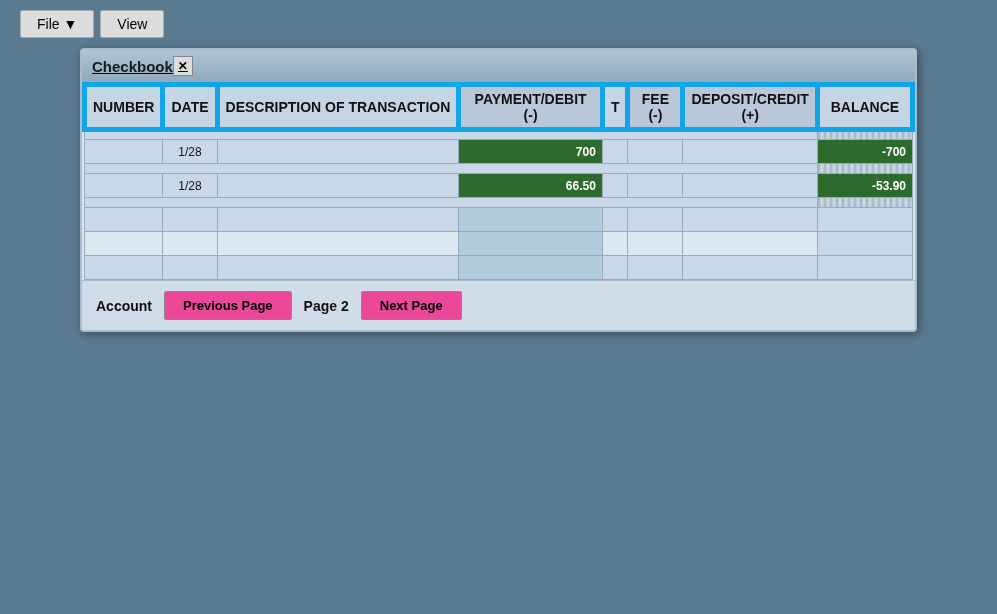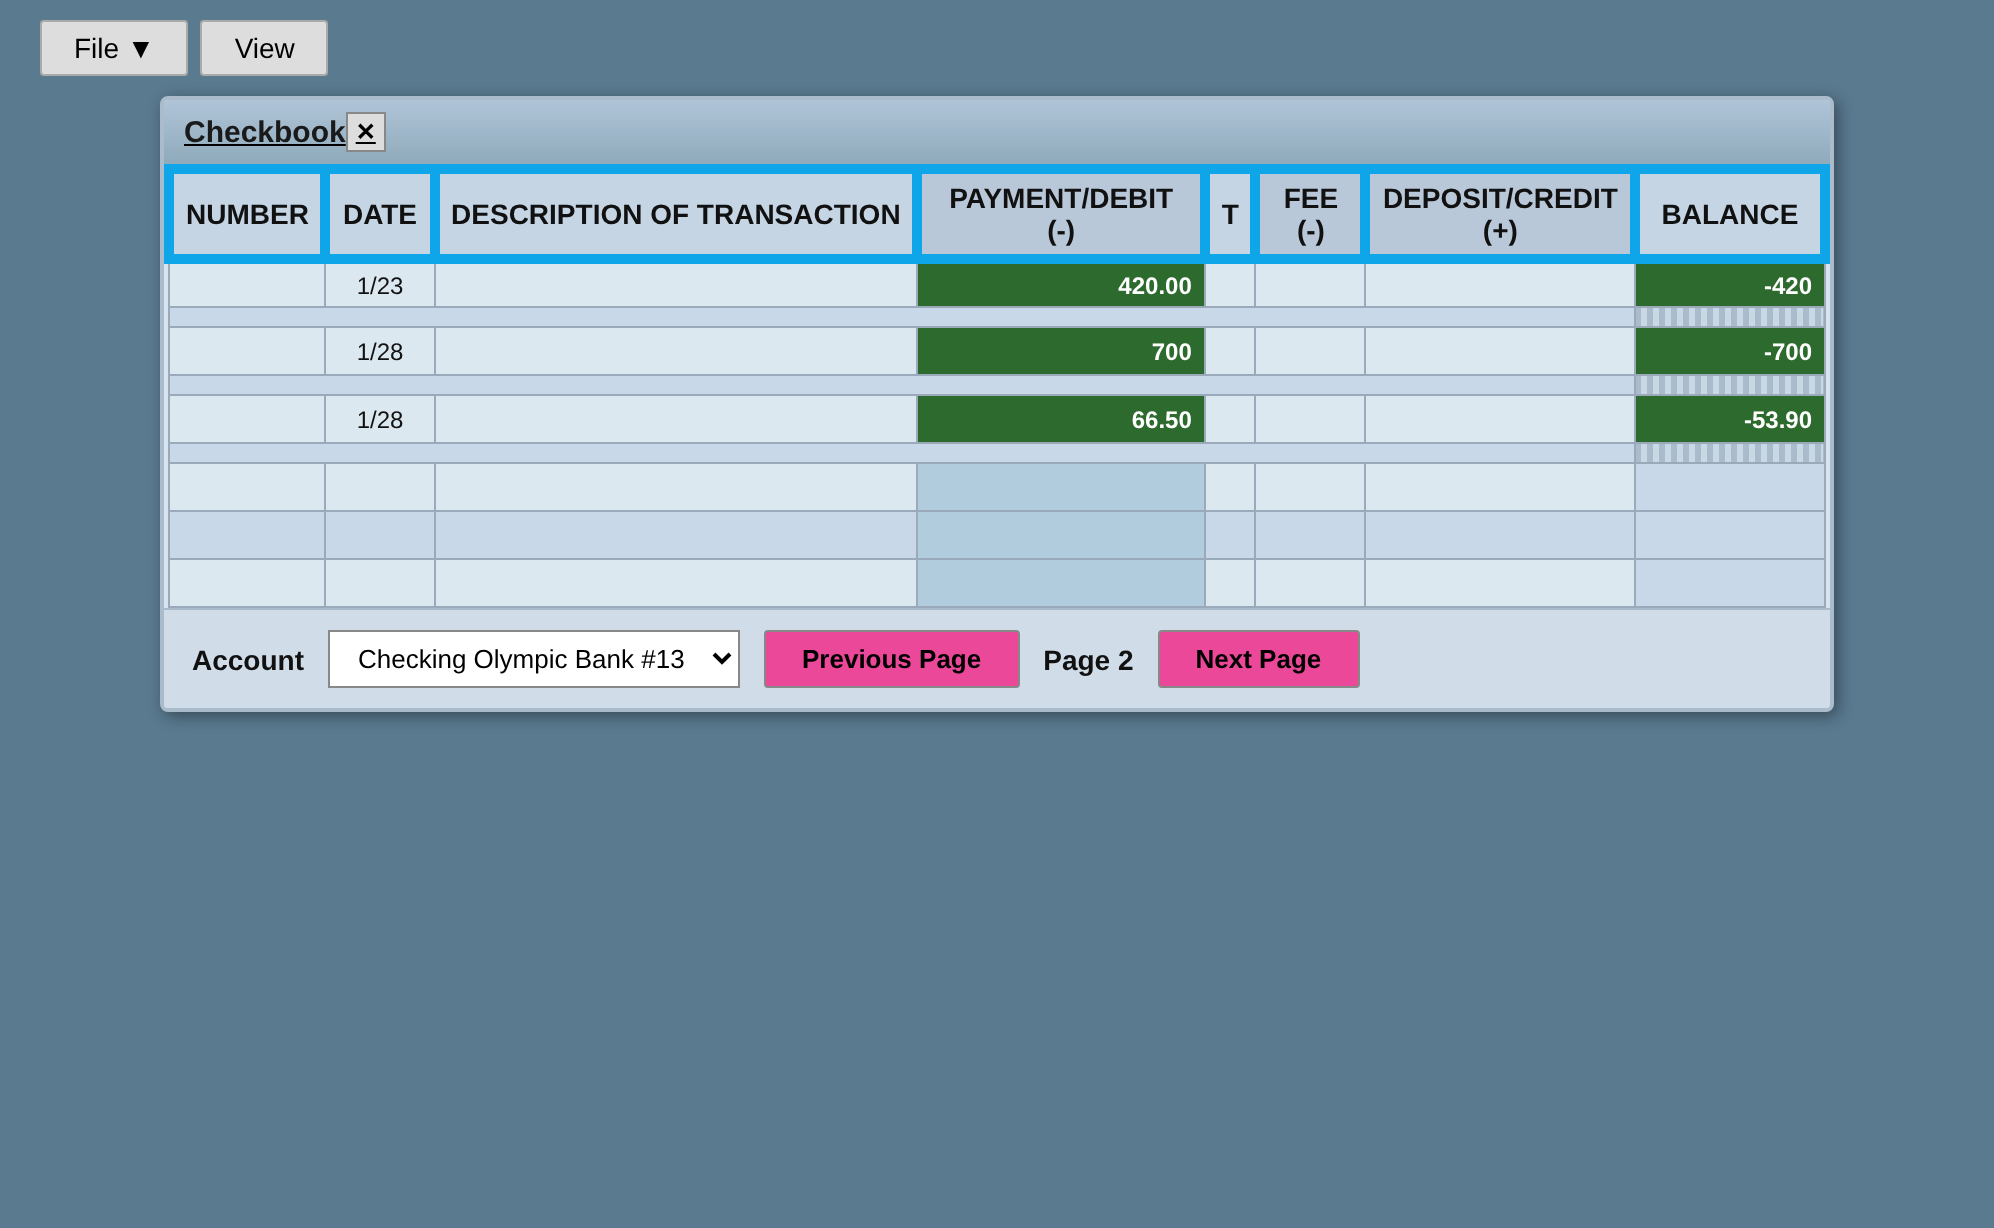"1/23" tr { html: <tr> <td></td> <td>1/23</td> <td></td> <td>420.00</td> <td></td> <td></td> <td></td> <td>-420</td> </tr> -> none }
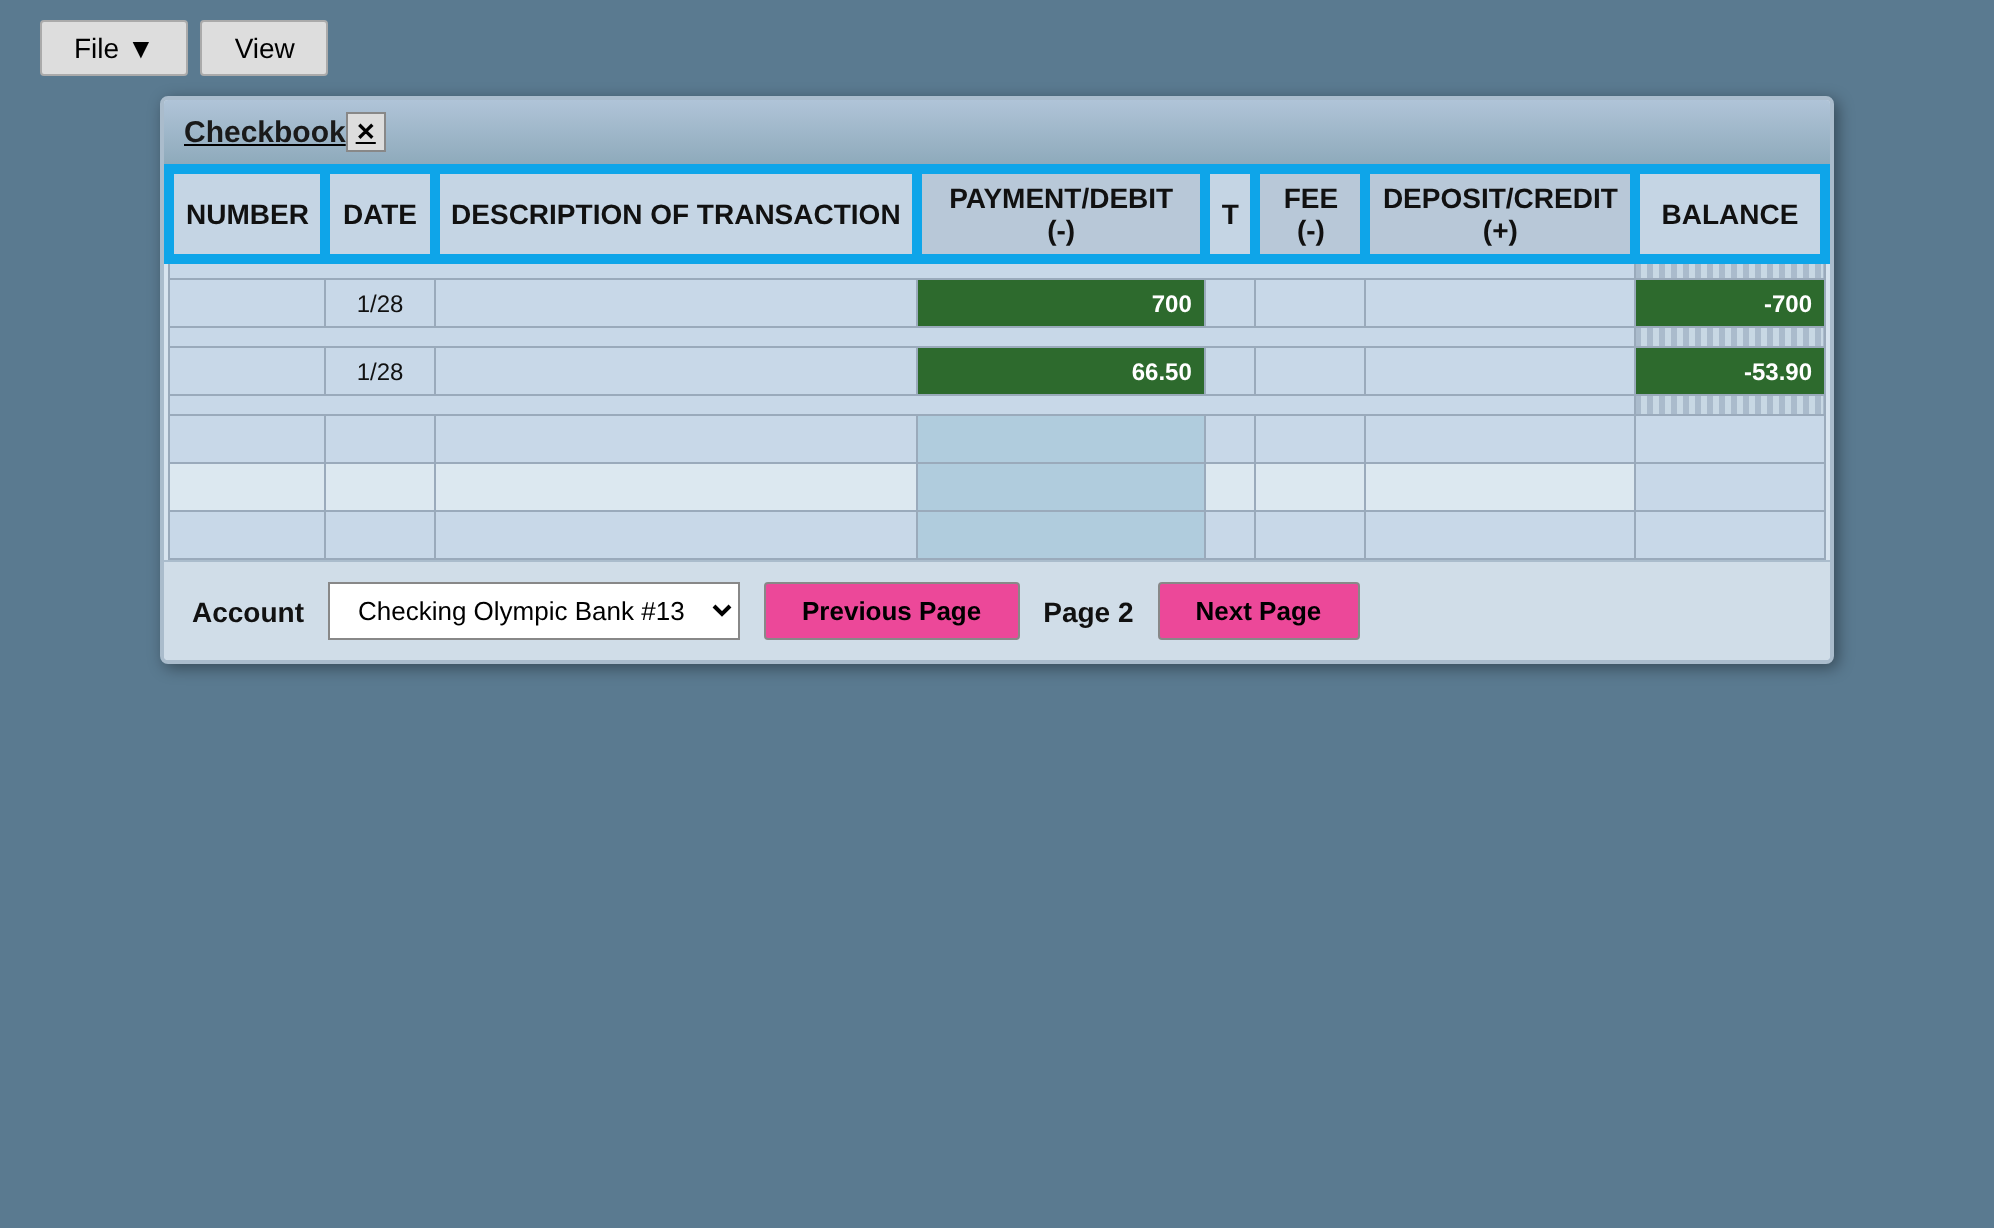"Checking Olympic Bank #13" select.account-select { html: <select><option>Checking Olympic Bank #13</option></select> -> none }
